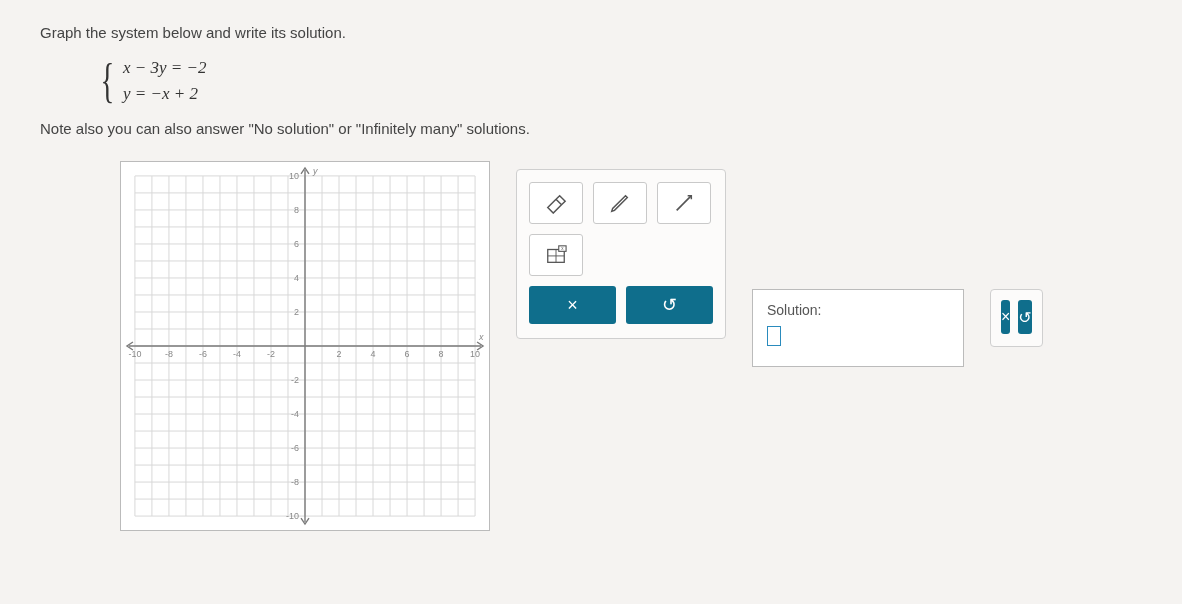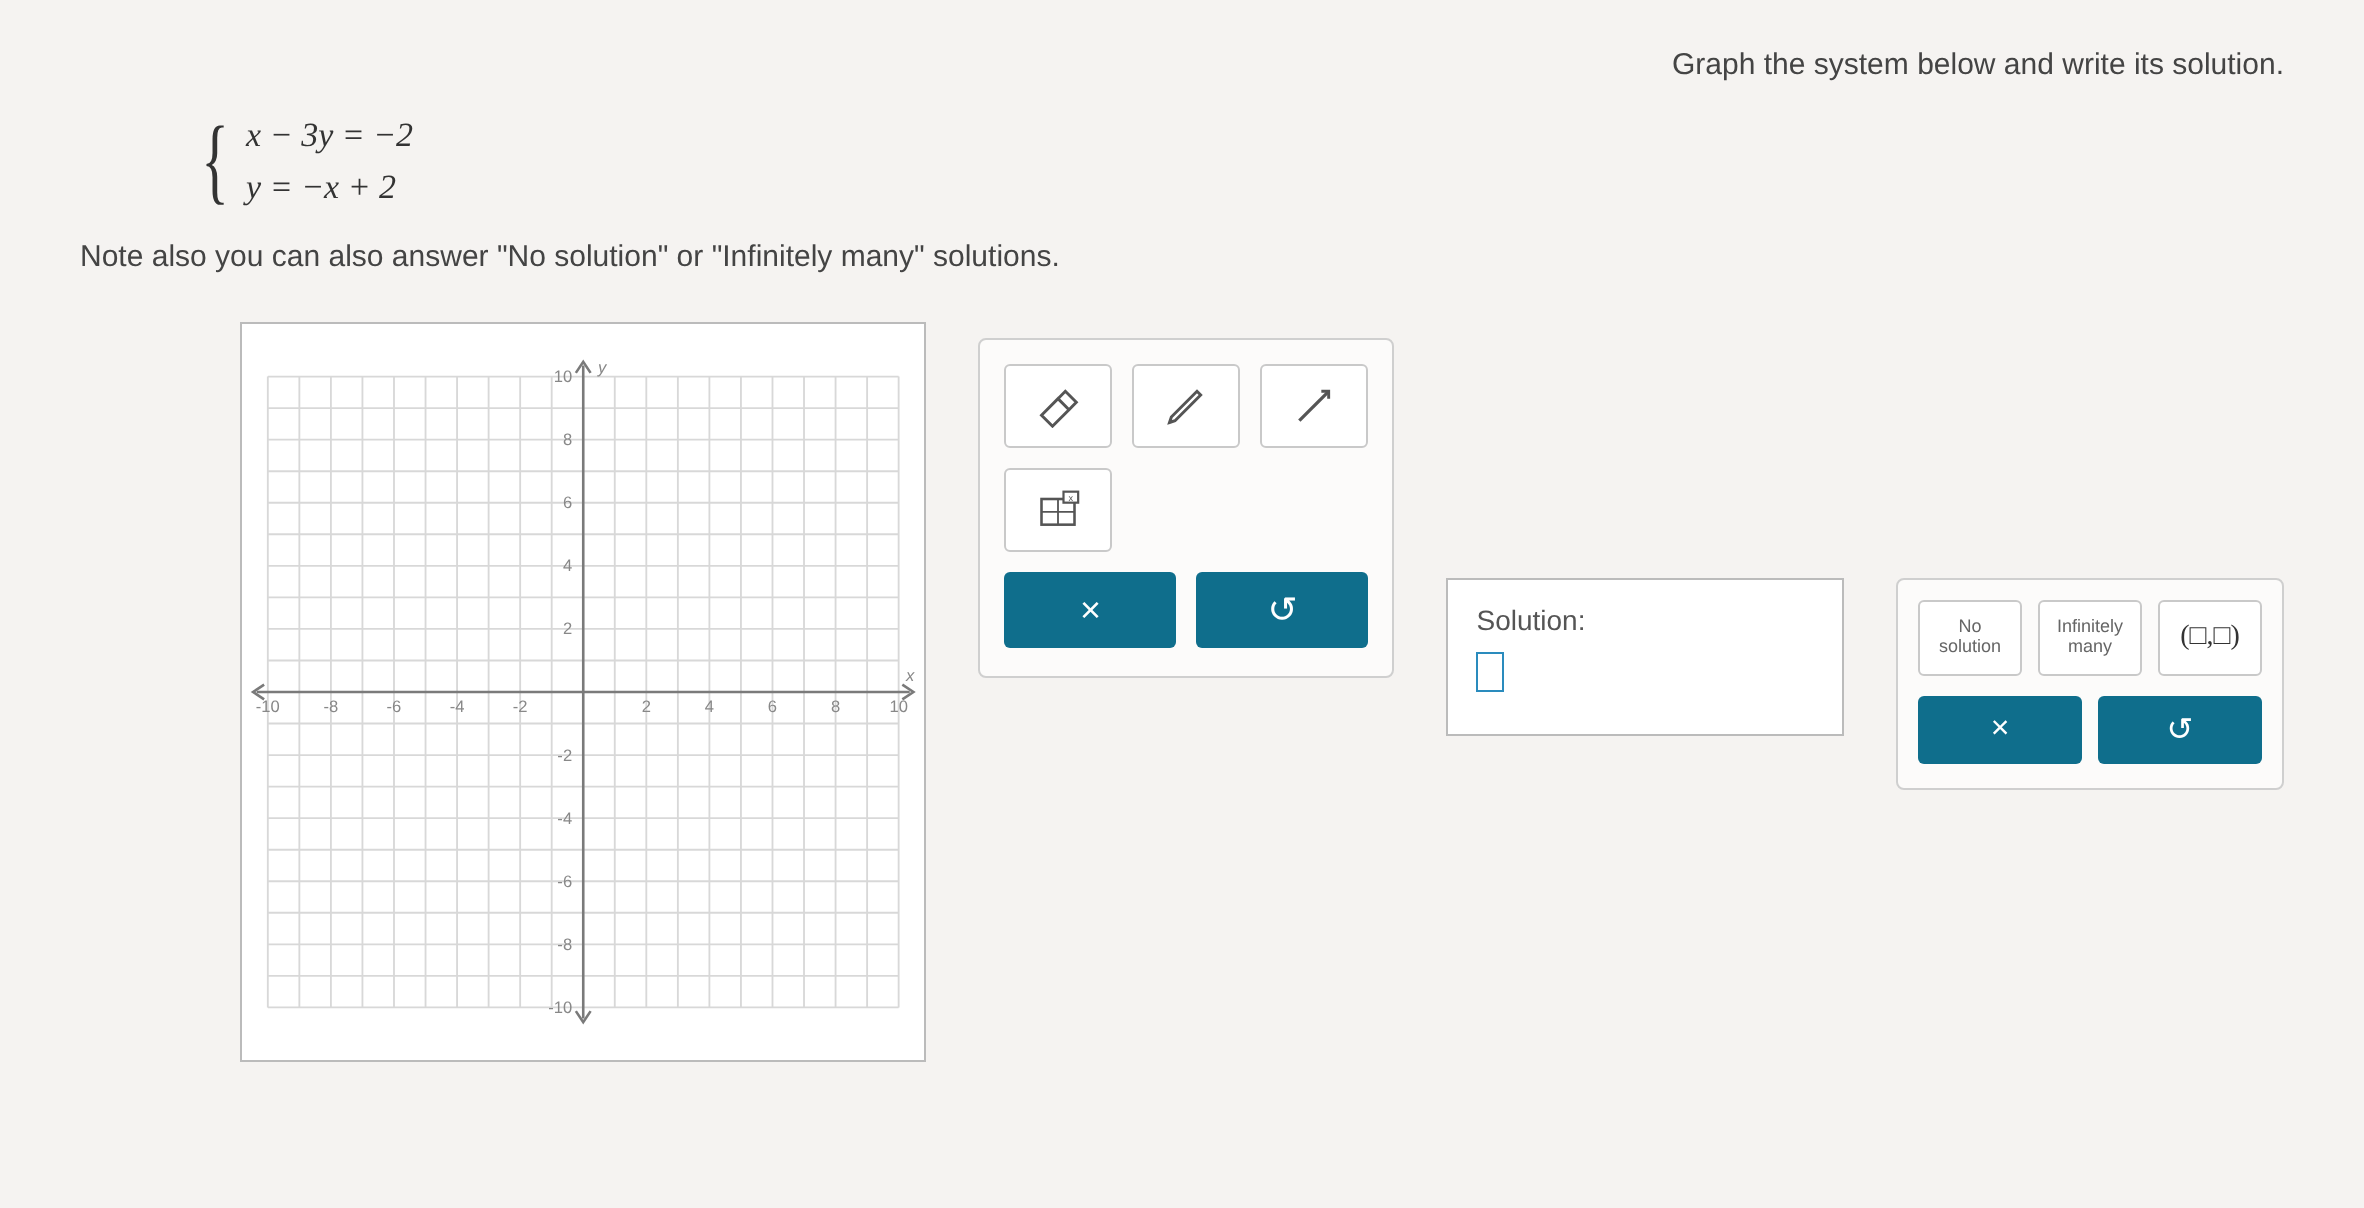"Graph the system below and" .instruction { text-align: right -> none }
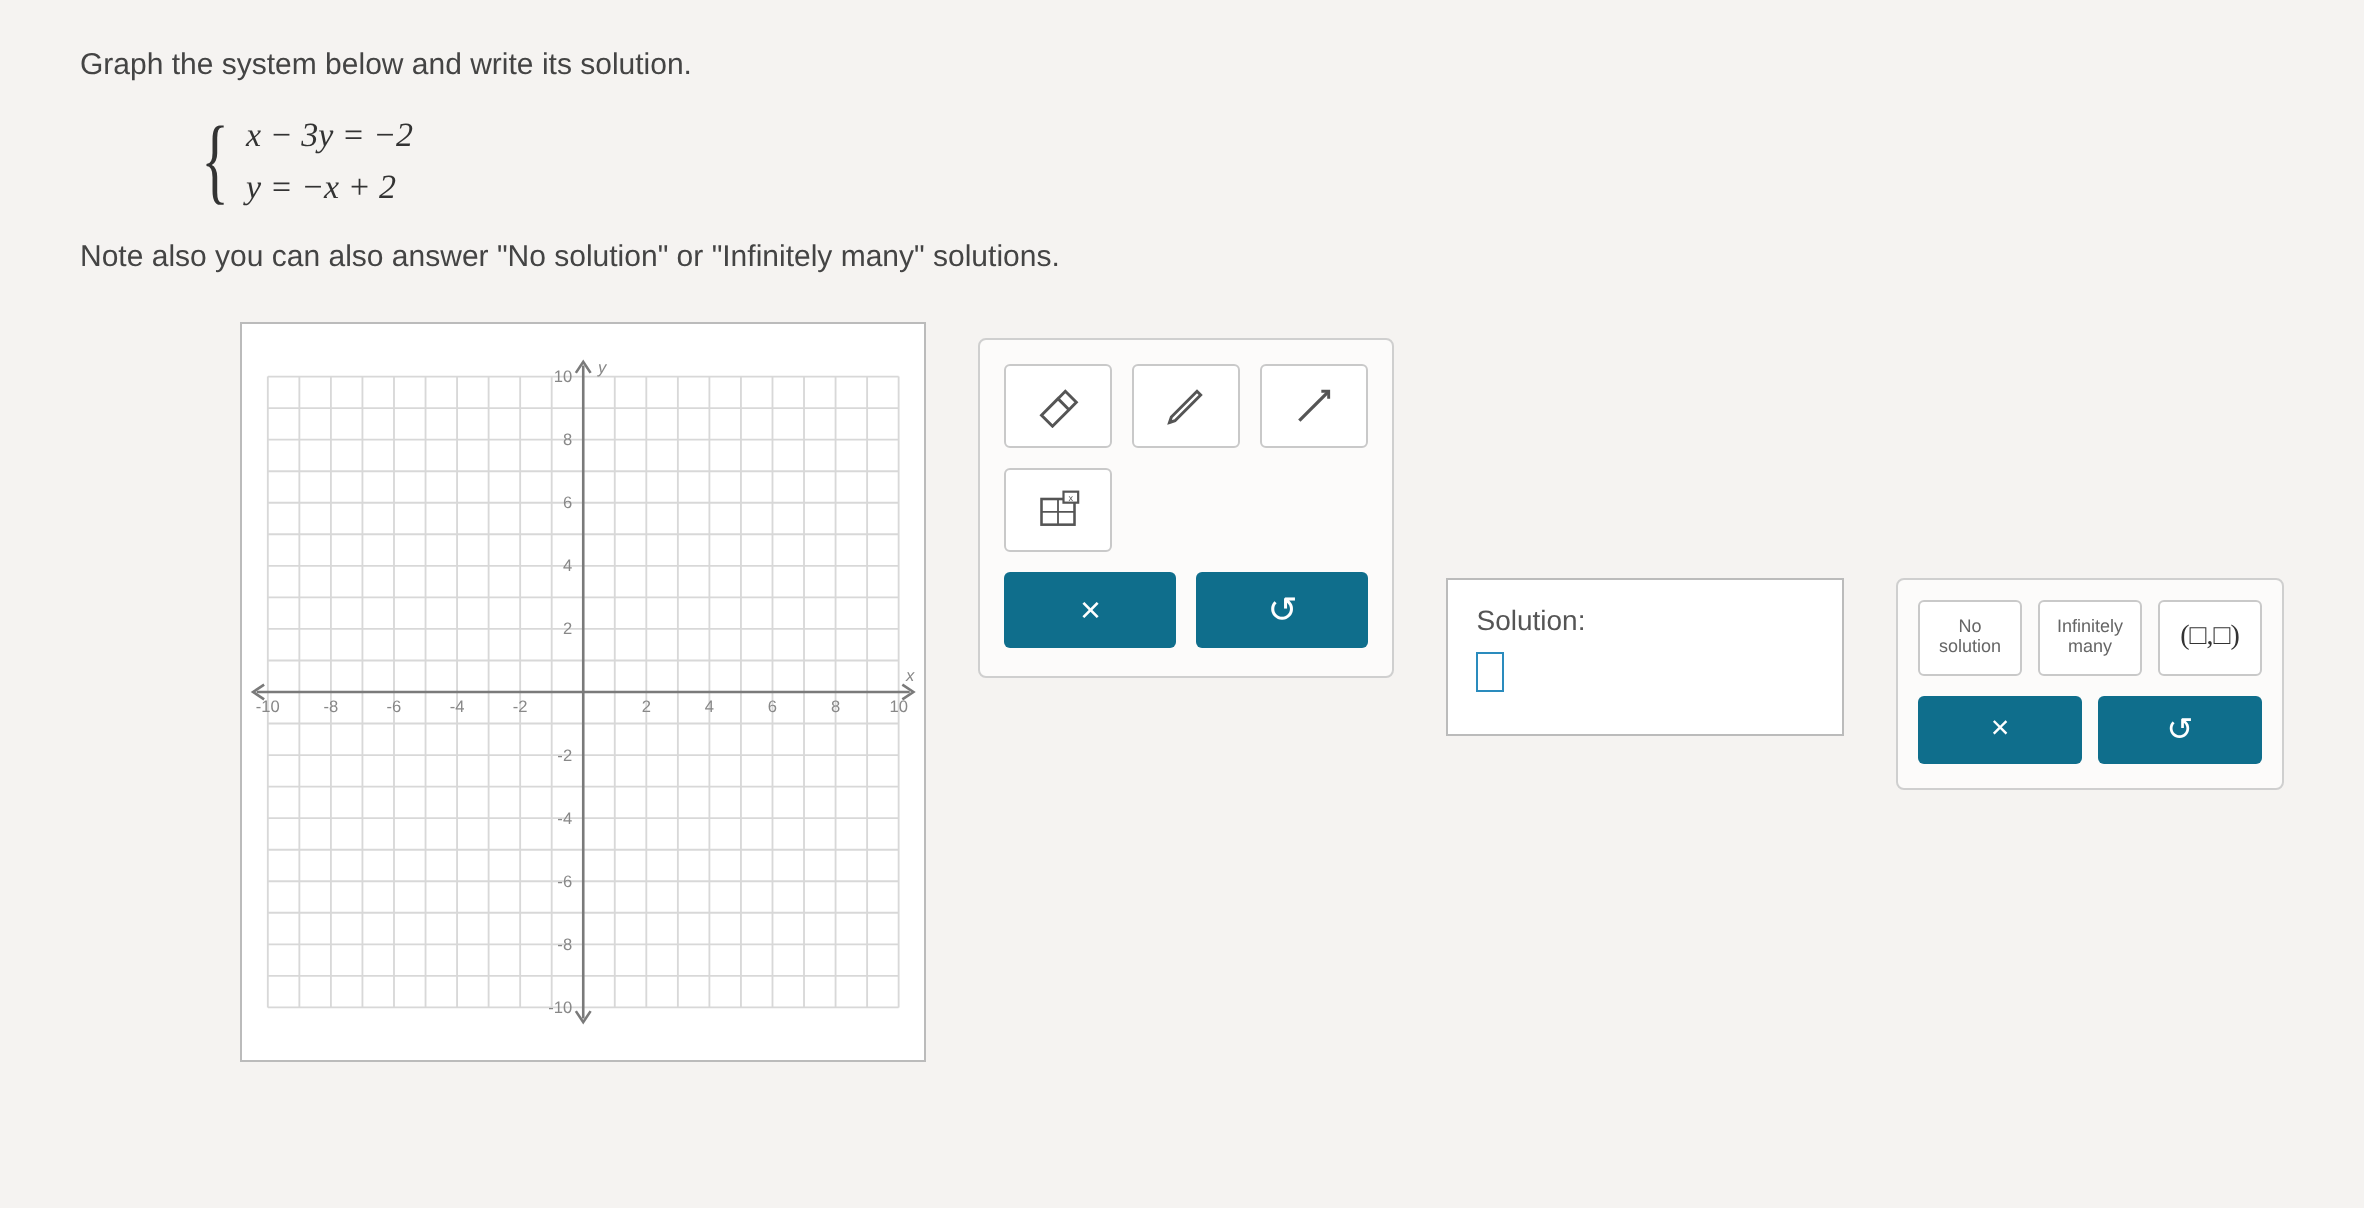"No" div.ans-row { html: <div> <div>No solution</div> <div>Infinitely many</div> <div>(□,□)</div> </div> -> none }
